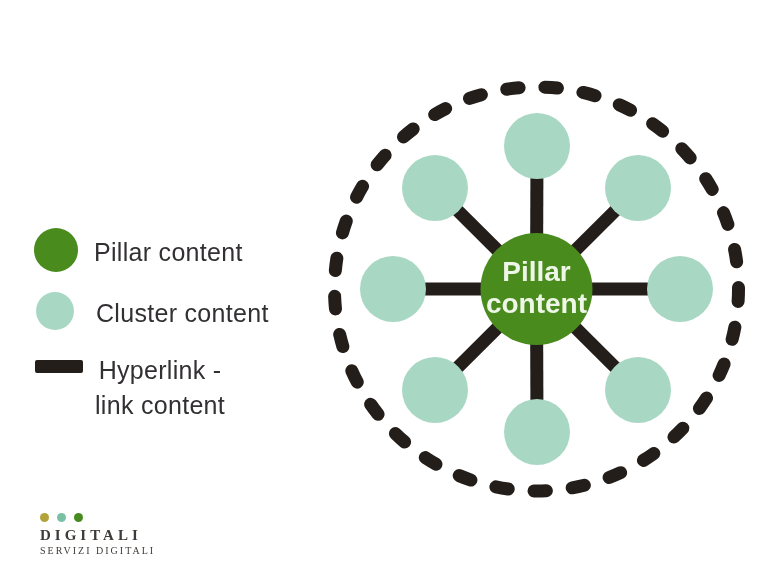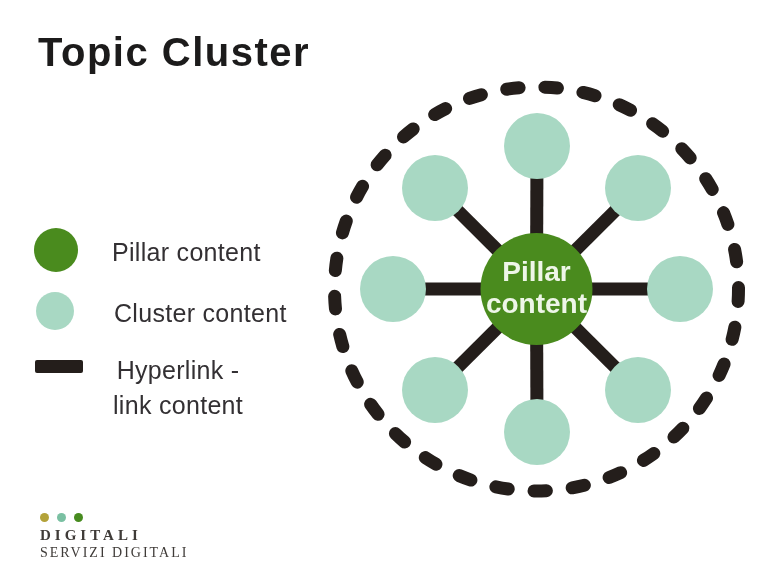"Topic Cluster" div { html: <div>Topic Cluster</div> -> none }
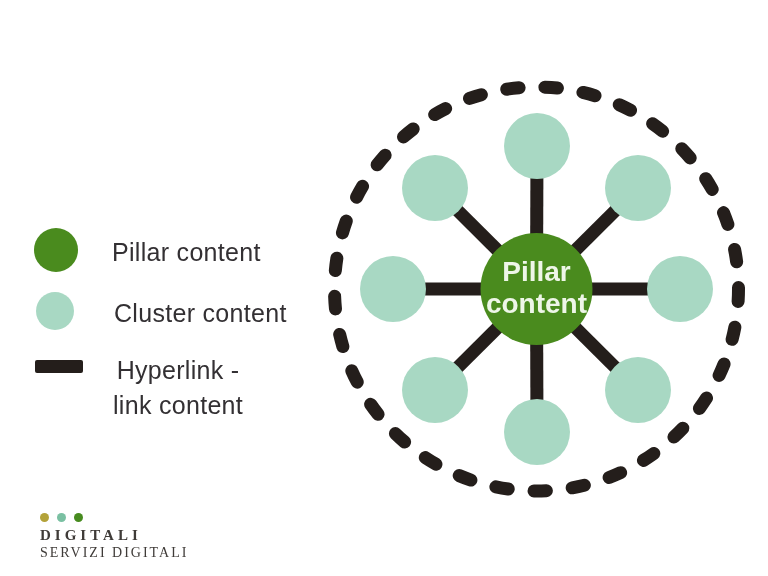"Pillar content" .legend-label { margin-left: 18px -> none }
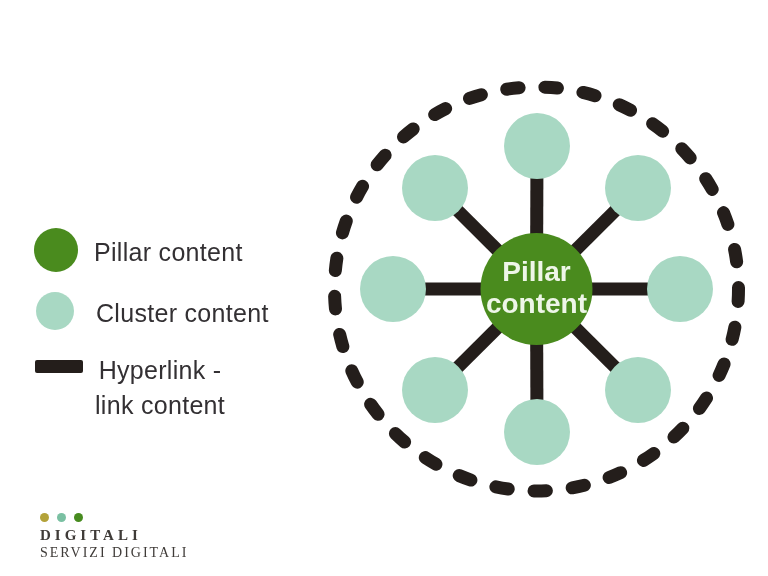"SERVIZI DIGITALI" .logo-tagline { font-size: 14px -> 10px }
